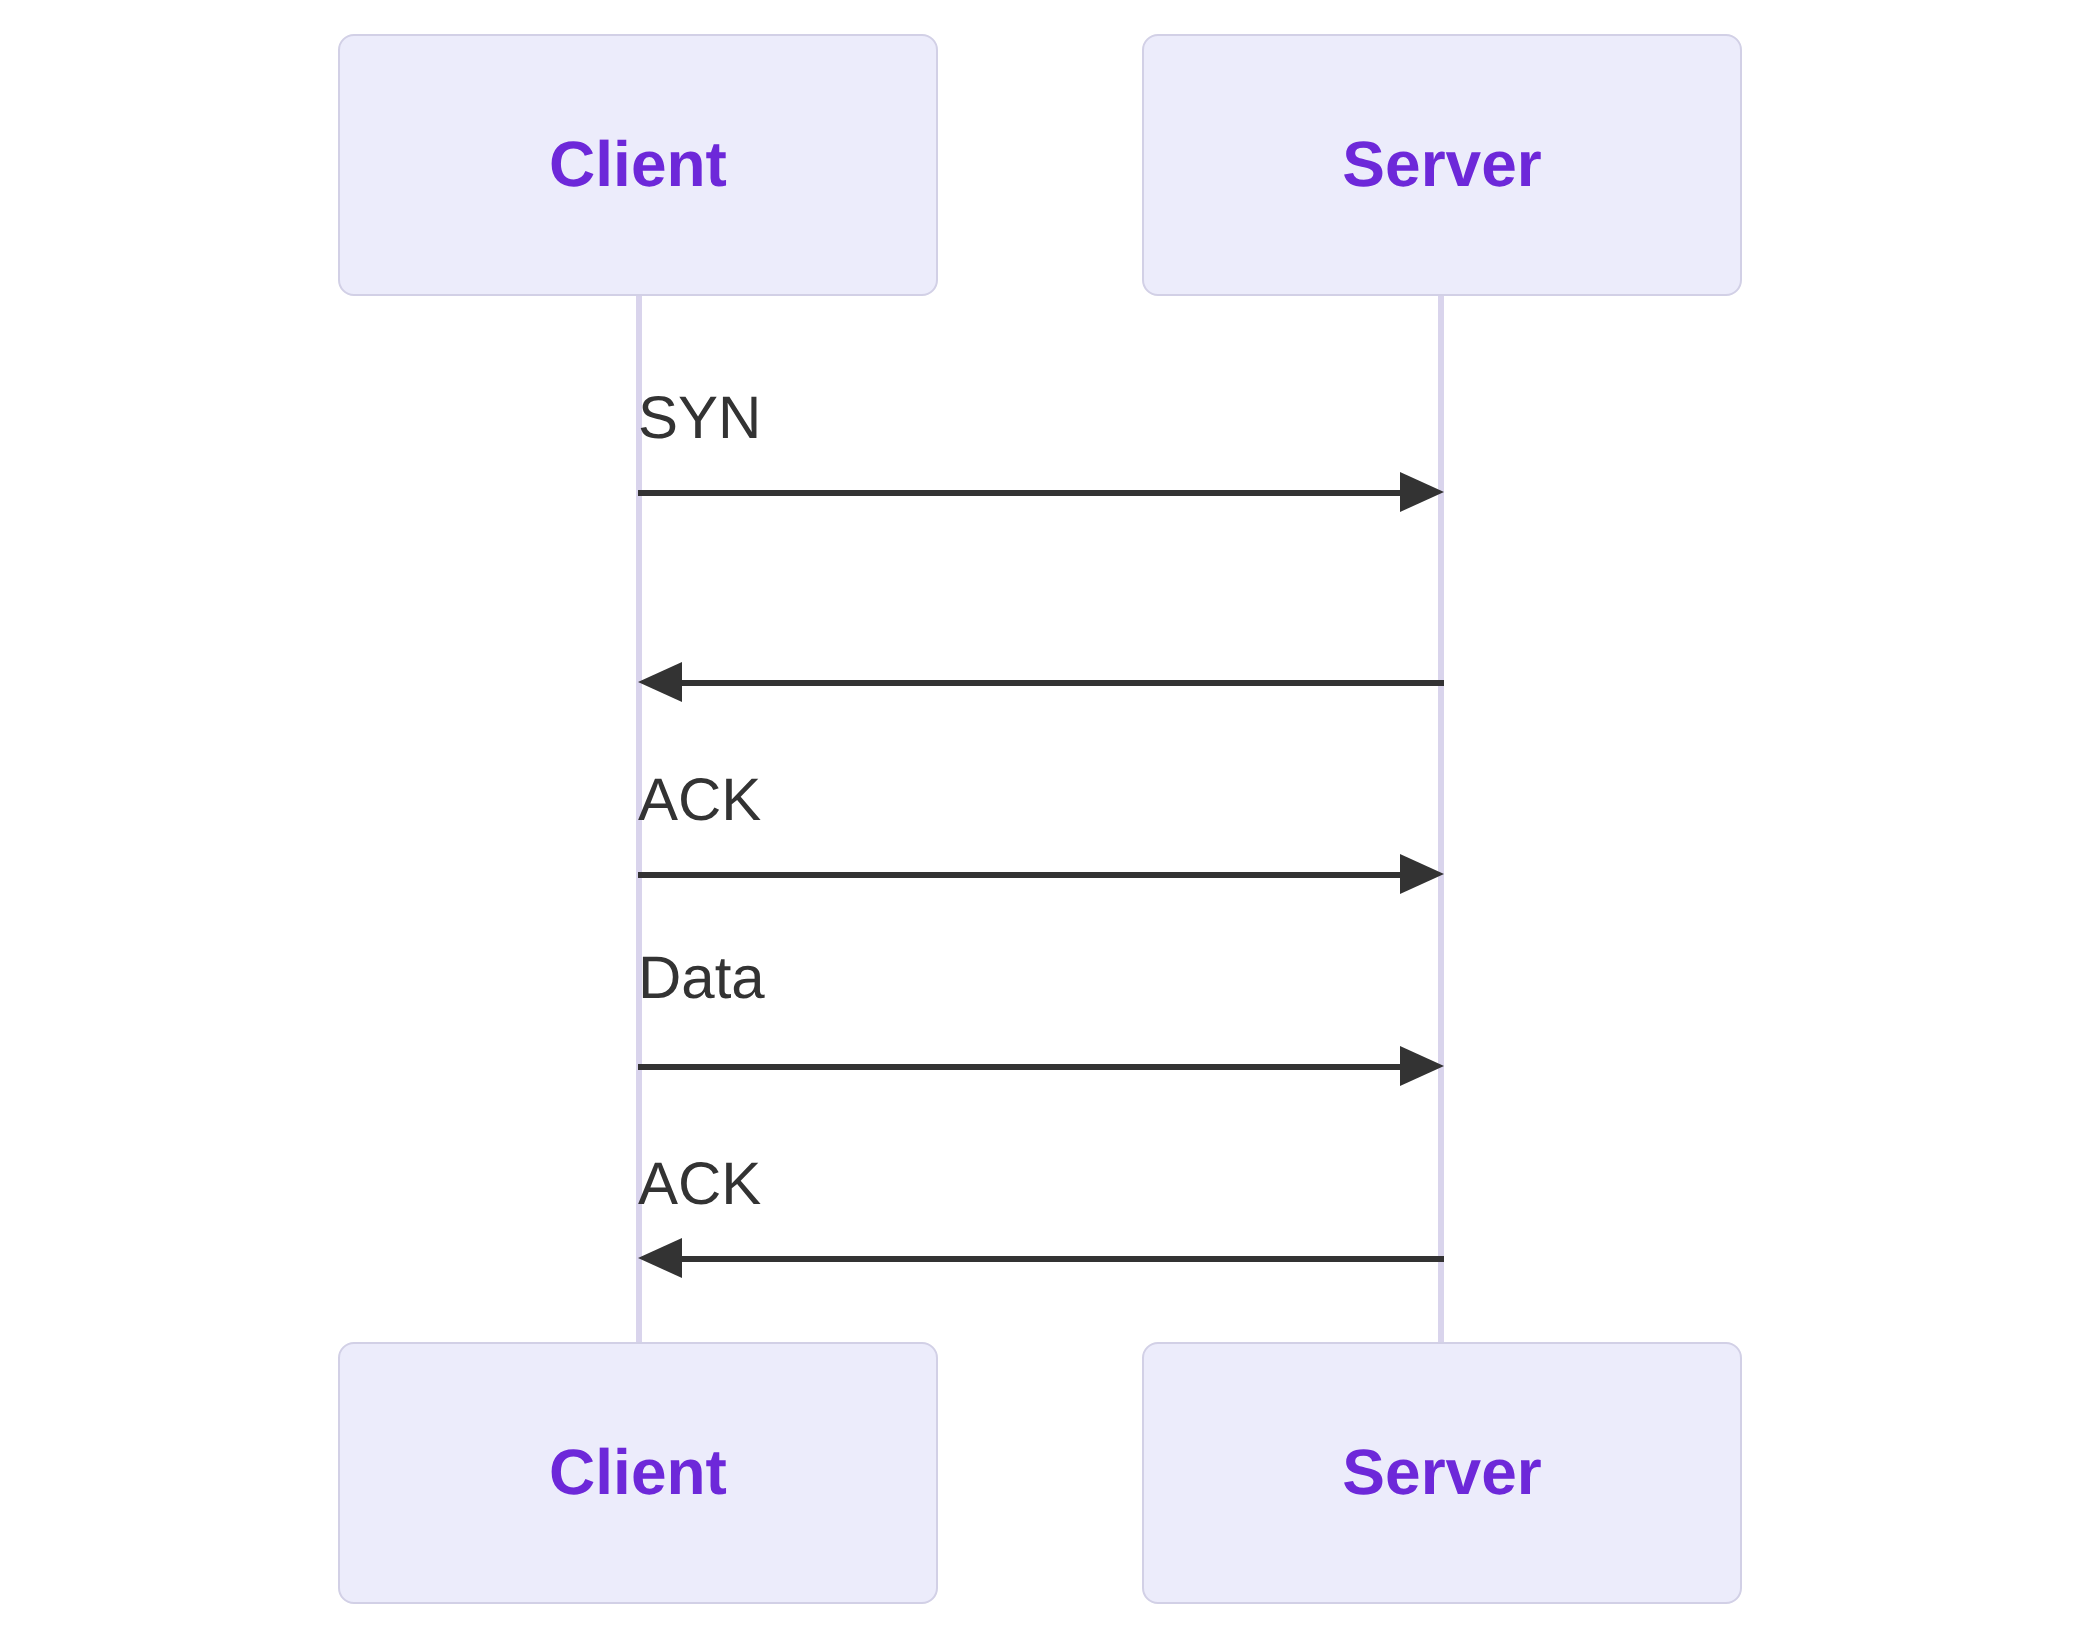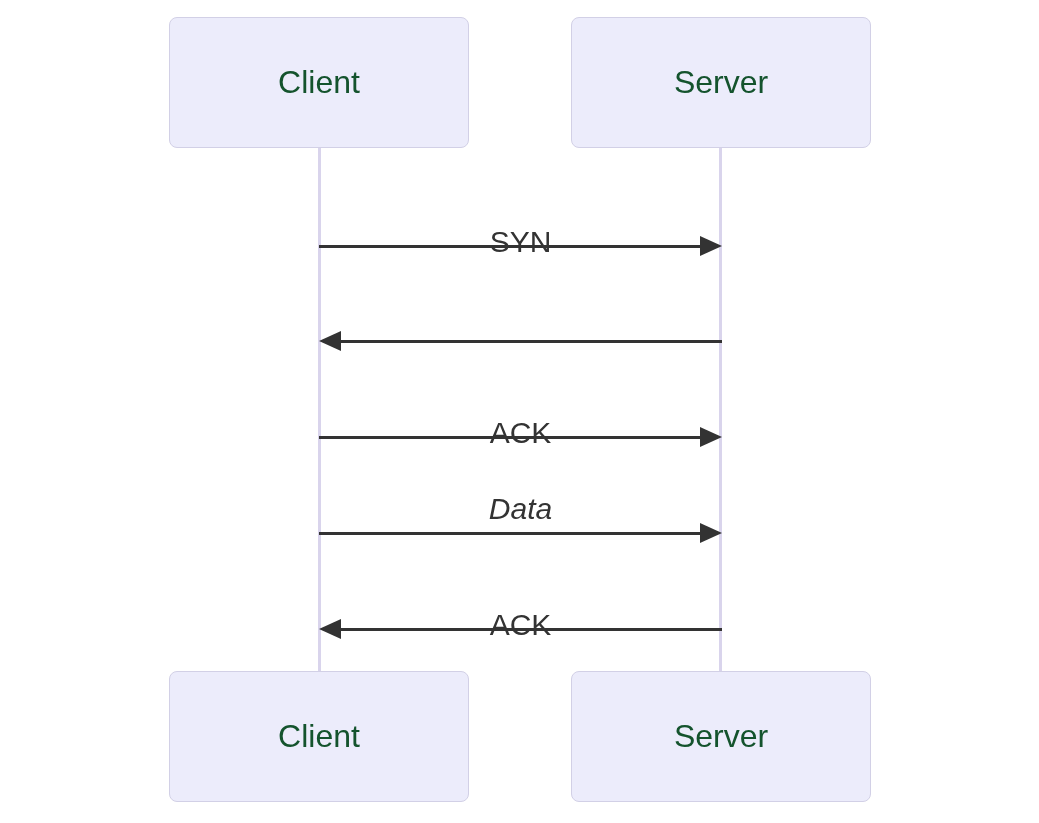"Client" .actor-box { color: #14532d -> #6d28d9; font-weight: none -> bold }
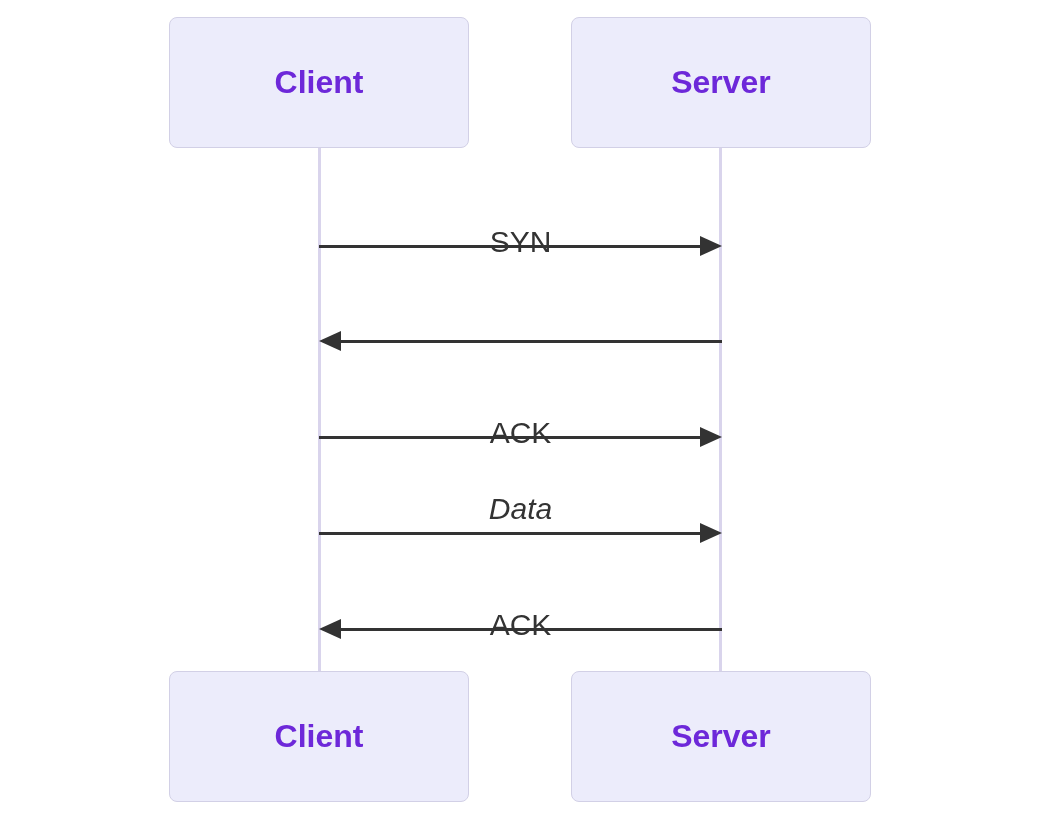"SYN" .message-label { margin-top: 32px -> none; text-align: center -> none }
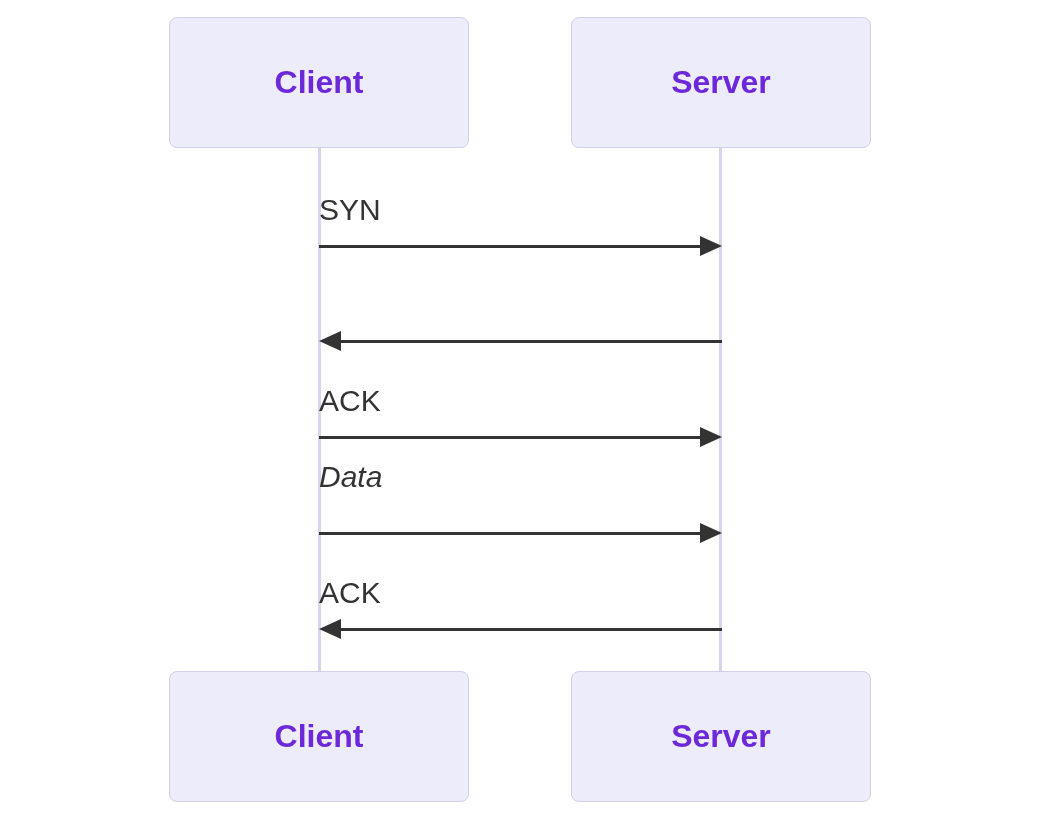"Data" #label-3 { font-style: italic -> none; top: 455px -> 468px }
